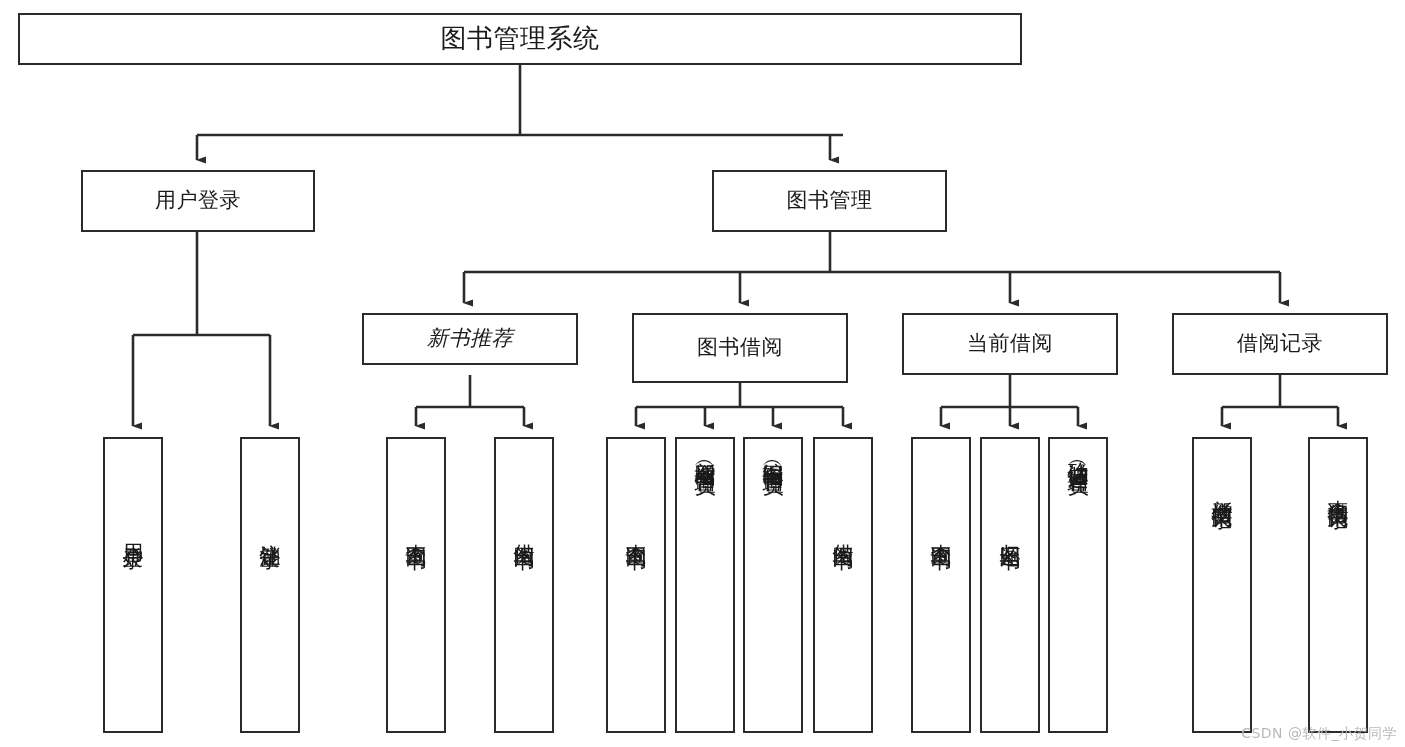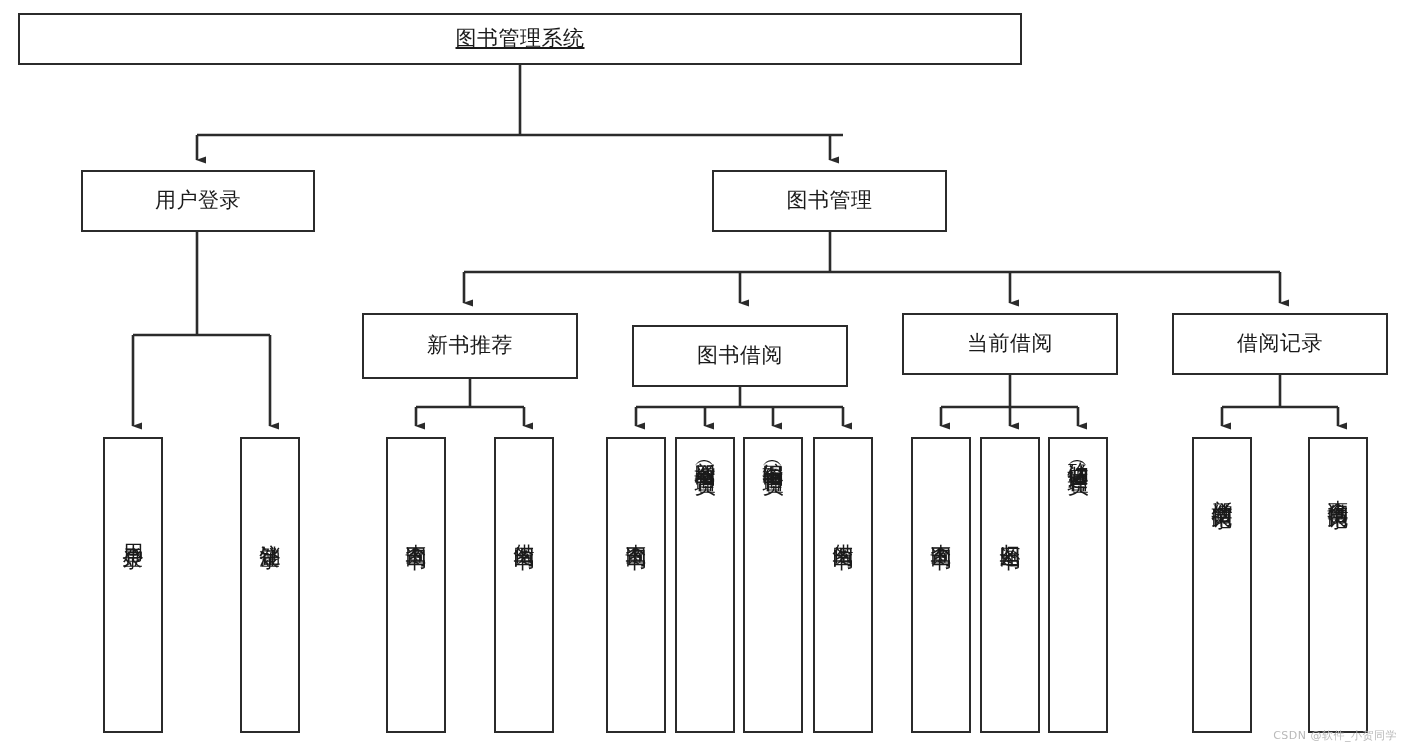"图书管理系统" .node-root { font-size: 21px -> 26px; text-decoration: underline -> none }
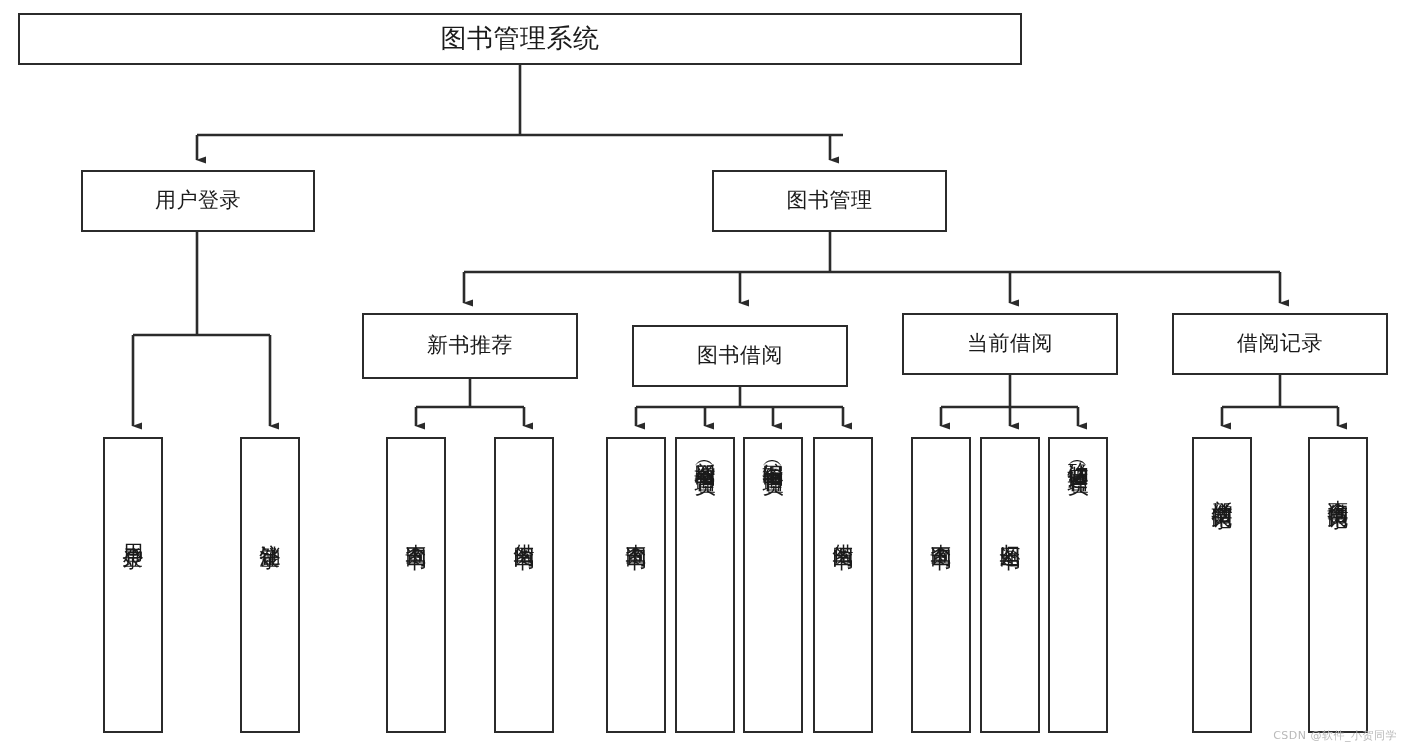"新书推荐" div.node { font-style: none -> italic; height: 66px -> 52px }
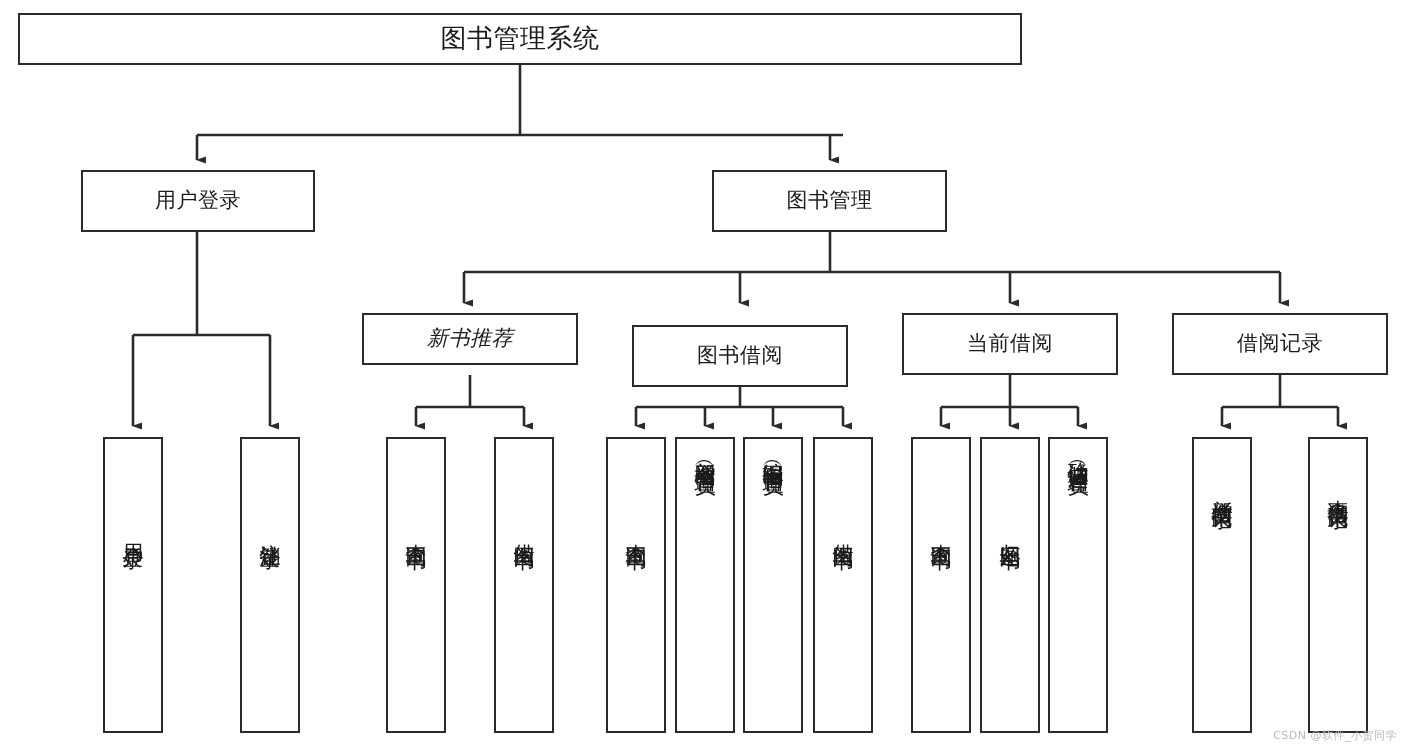"图书借阅" div.node { height: 62px -> 70px; margin-top: 12px -> none }
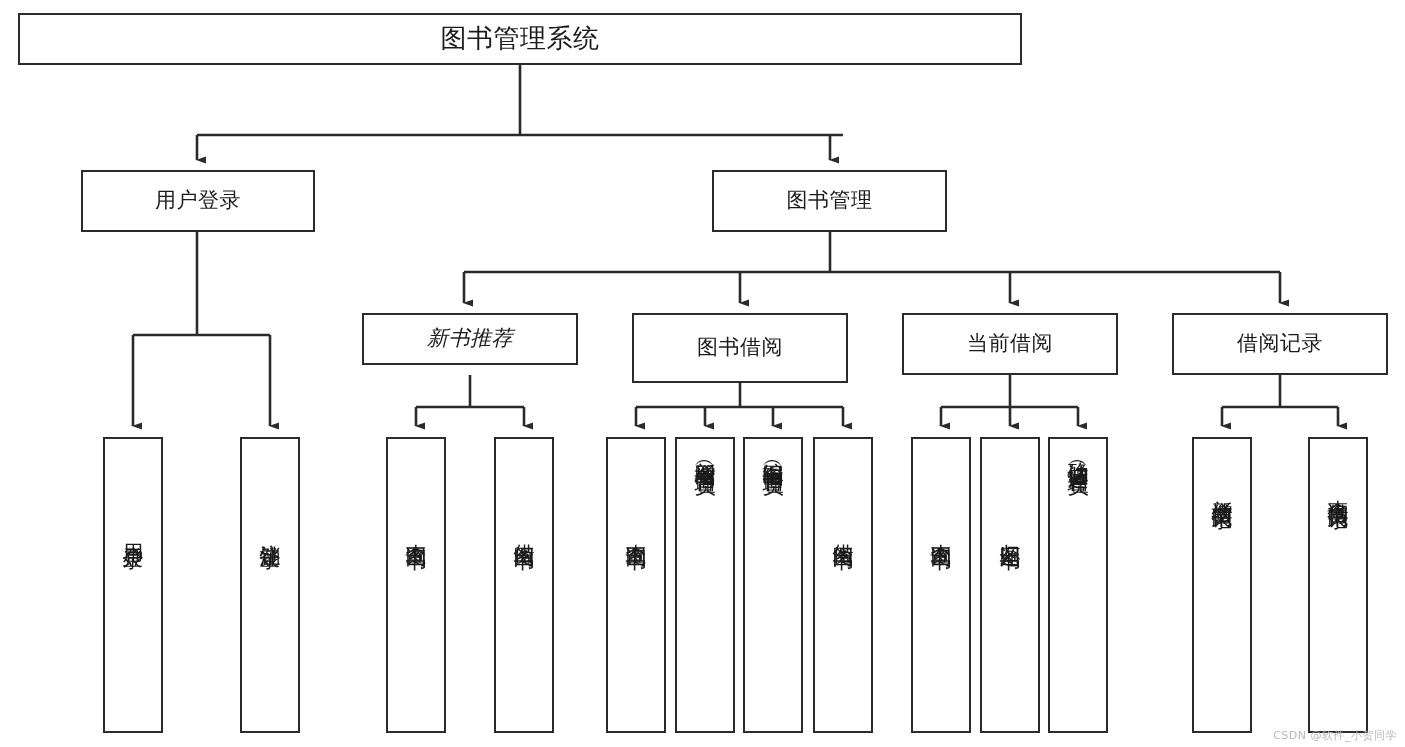"CSDN @软件_小贺同学" .watermark { font-size: 11px -> 14px }
